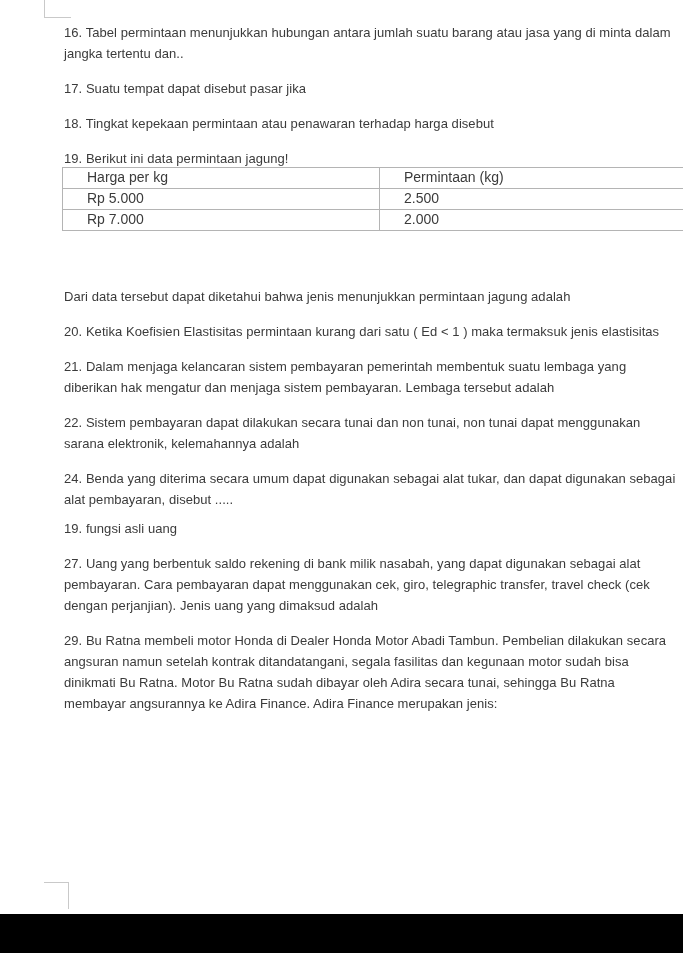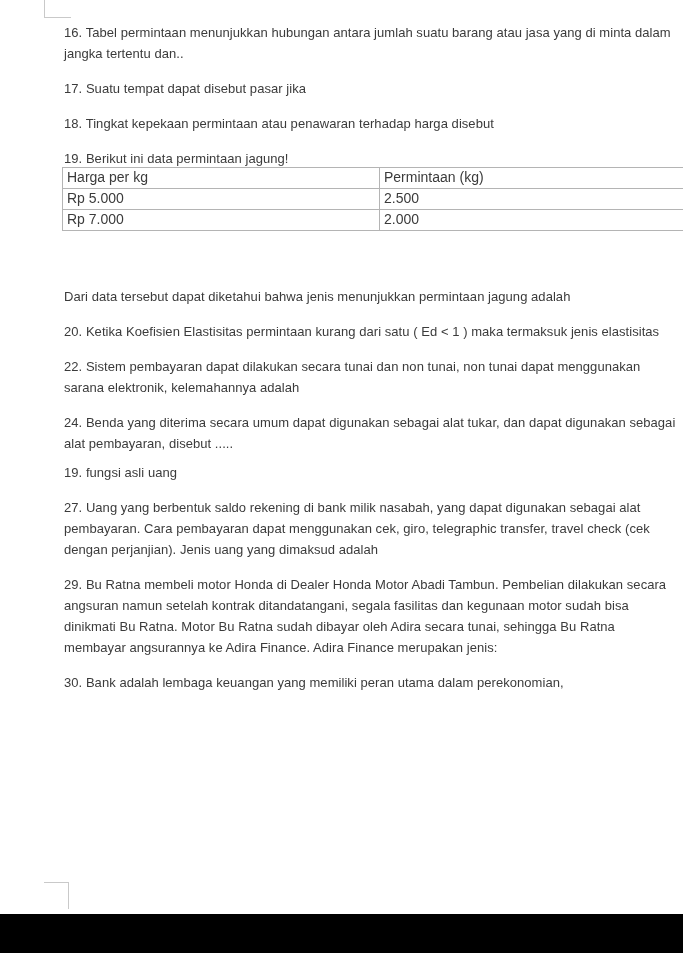"Harga per kg" table.data-table td { padding: 1px 0 2px 4px -> 1px 0 2px 24px }
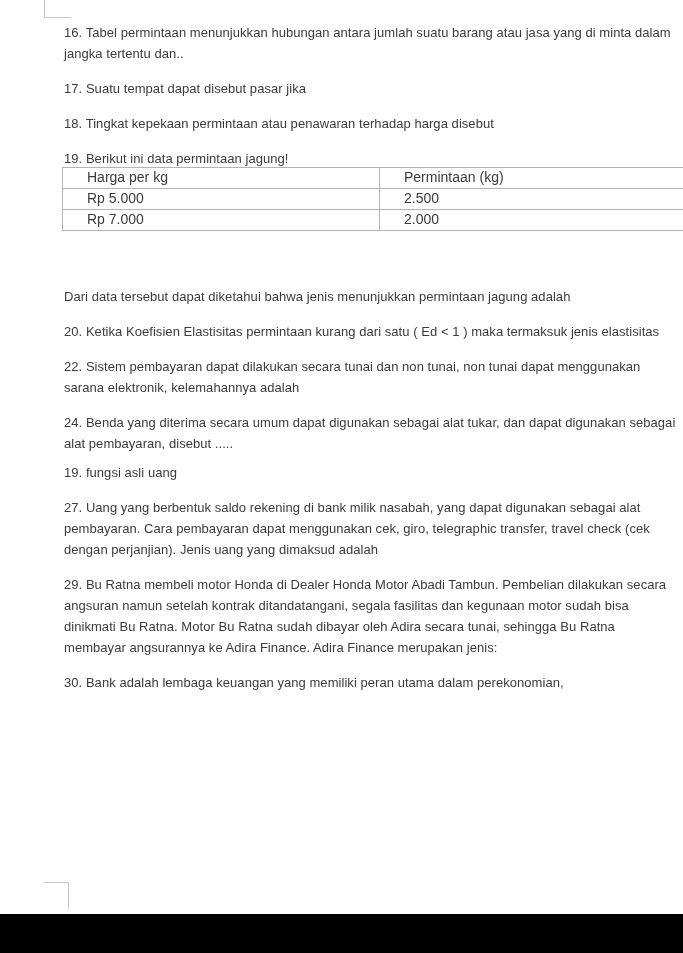"21. Dalam menjaga kelancaran sistem" p.q-para { html: none -> <p>21. Dalam menjaga kelancaran sistem pembayaran pemerintah membentuk suatu lembaga yang diberikan hak mengatur dan menjaga sistem pembayaran. Lembaga tersebut adalah</p> }
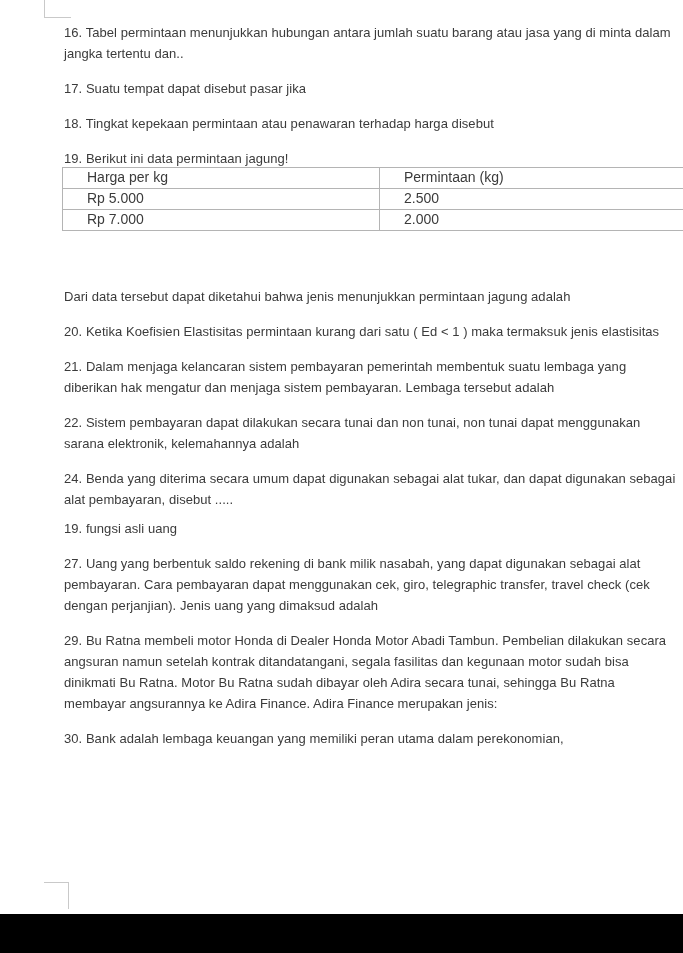"30. Bank adalah lembaga keuangan" p.q-para { html: <p>30. Bank adalah lembaga keuangan yang memiliki peran utama dalam perekonomian,</p> -> none }
